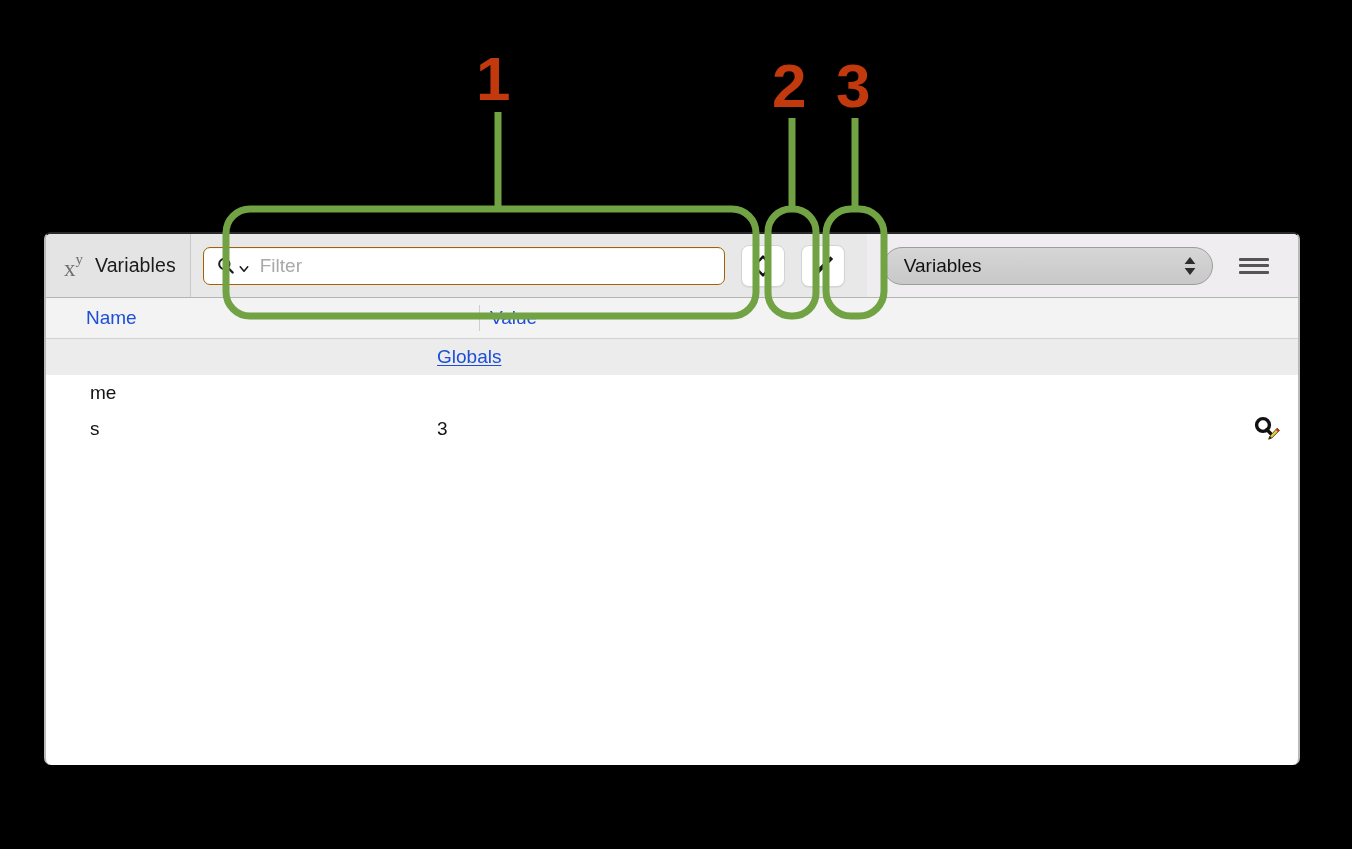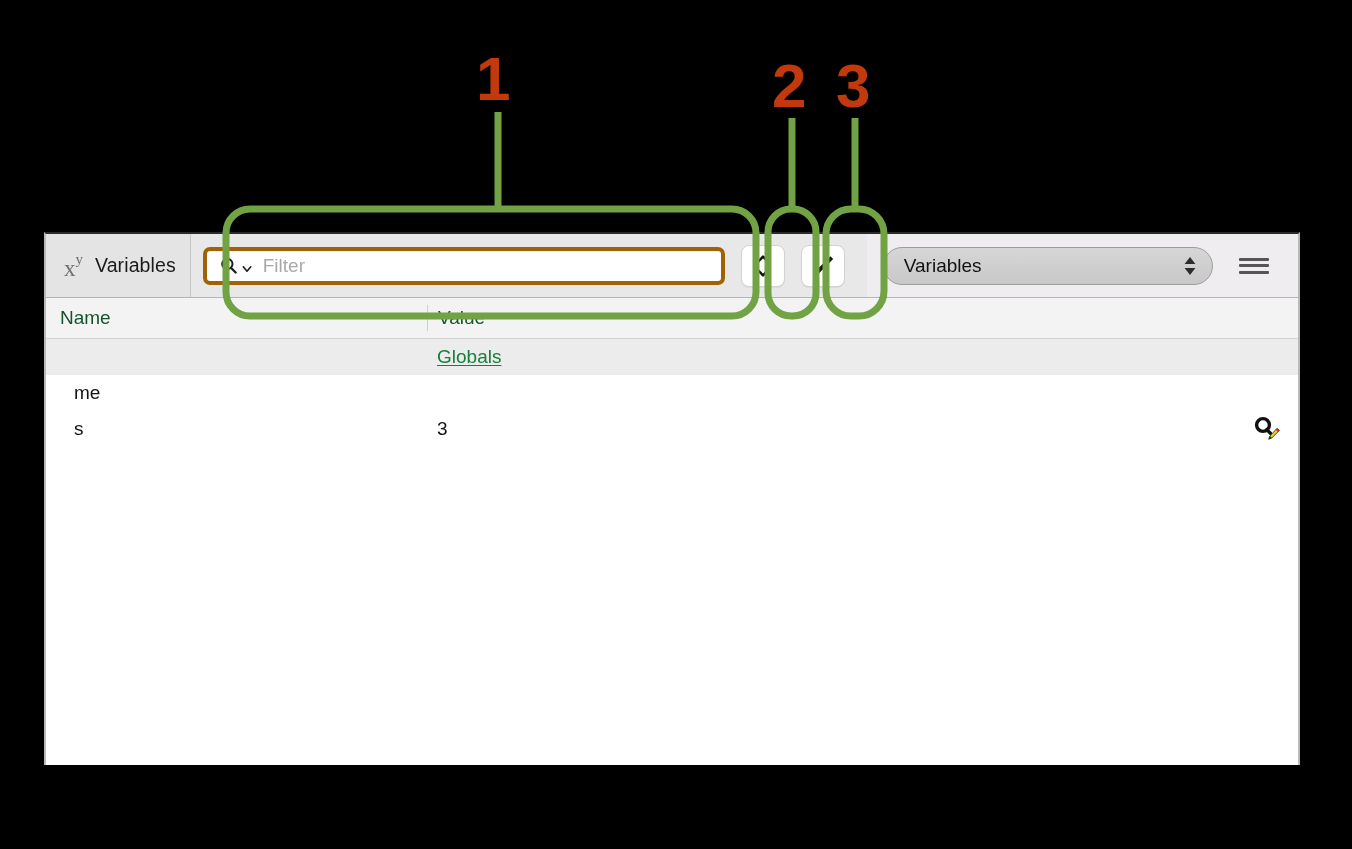"xy" #panel { border-radius: none -> 7px }
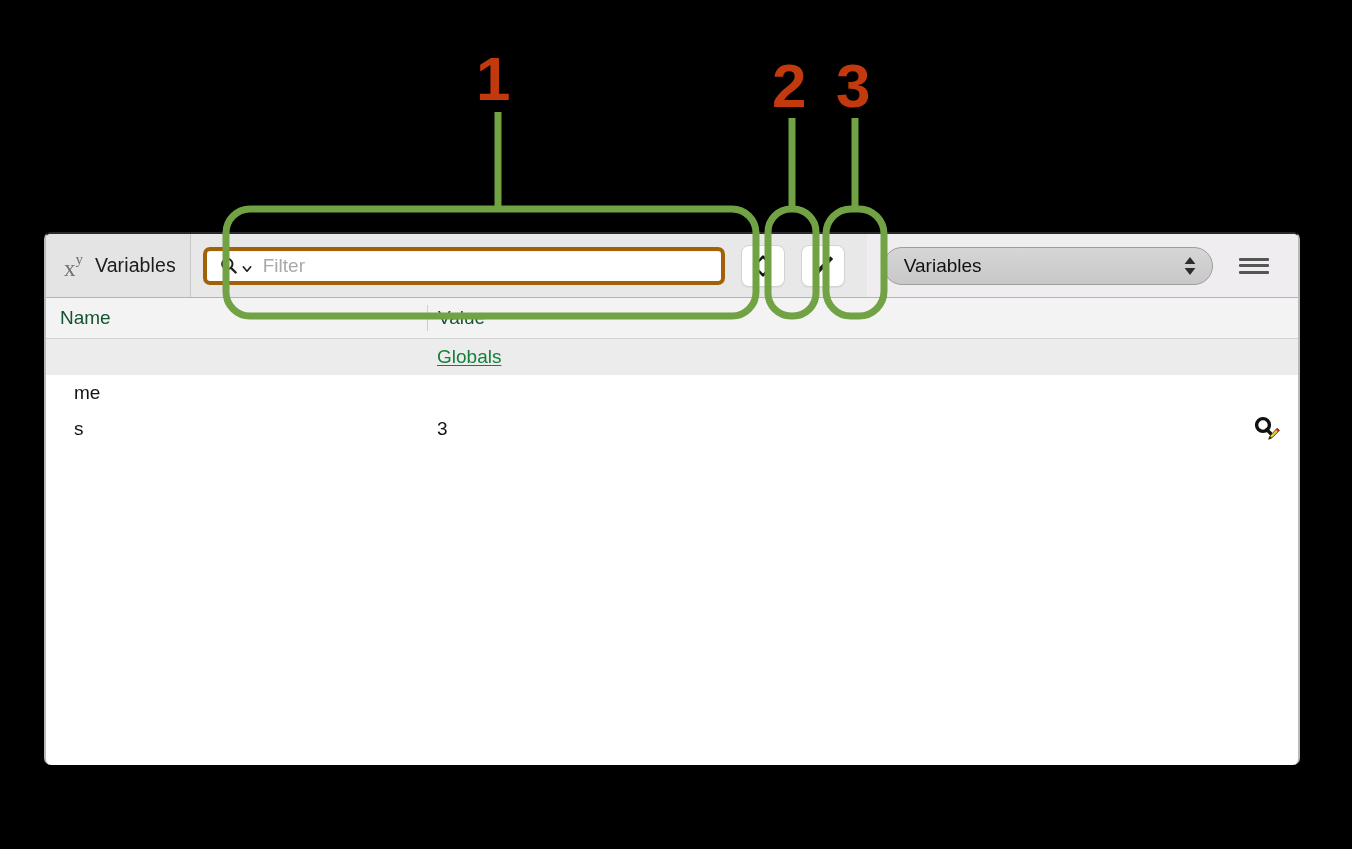"Filter" .search-field { border: 4px solid #a16207 -> 1px solid #a16207 }
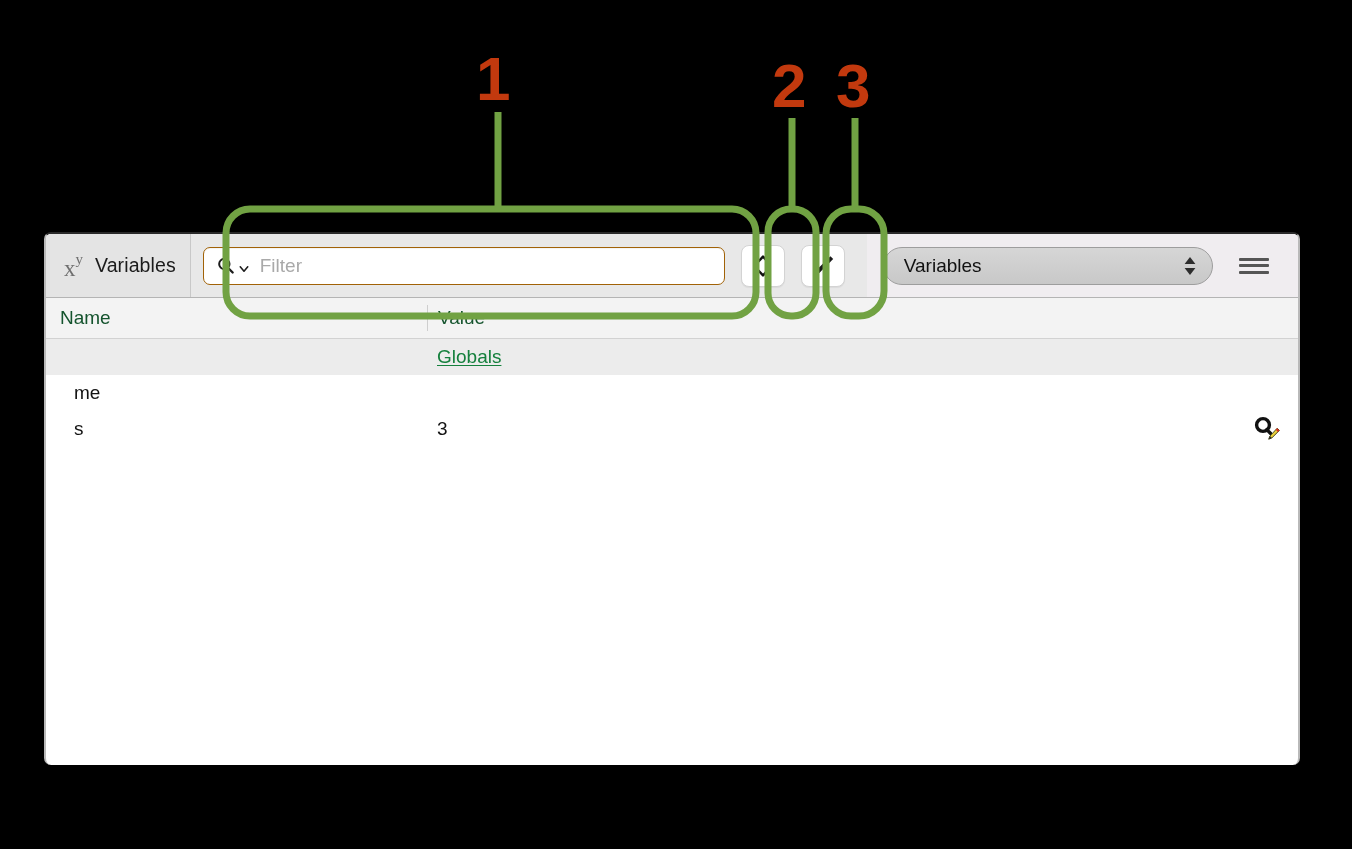"Name" .th { color: #14532d -> #1d4ed8; margin-left: none -> 26px }
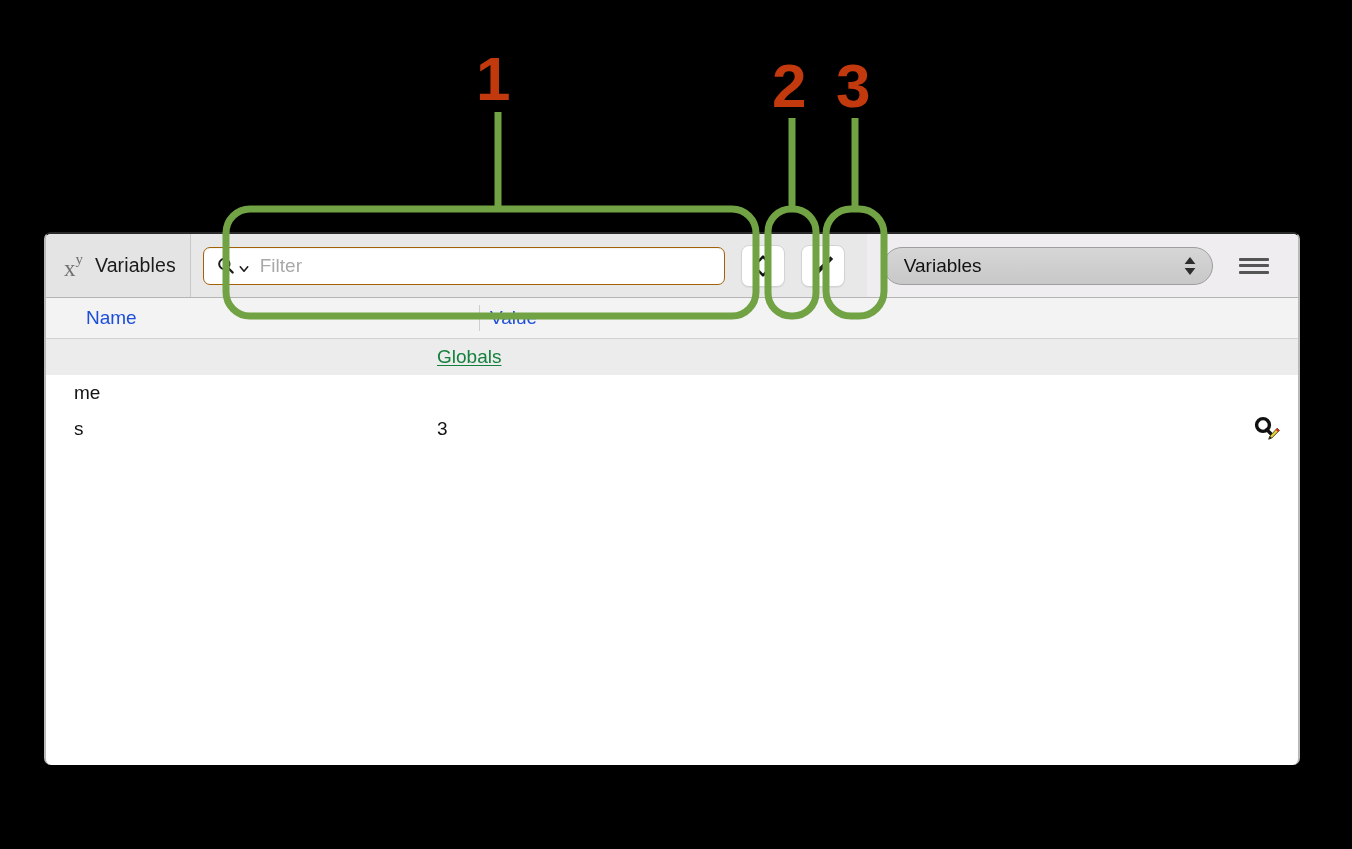"Globals" .link { color: #15803d -> #1d4ed8 }
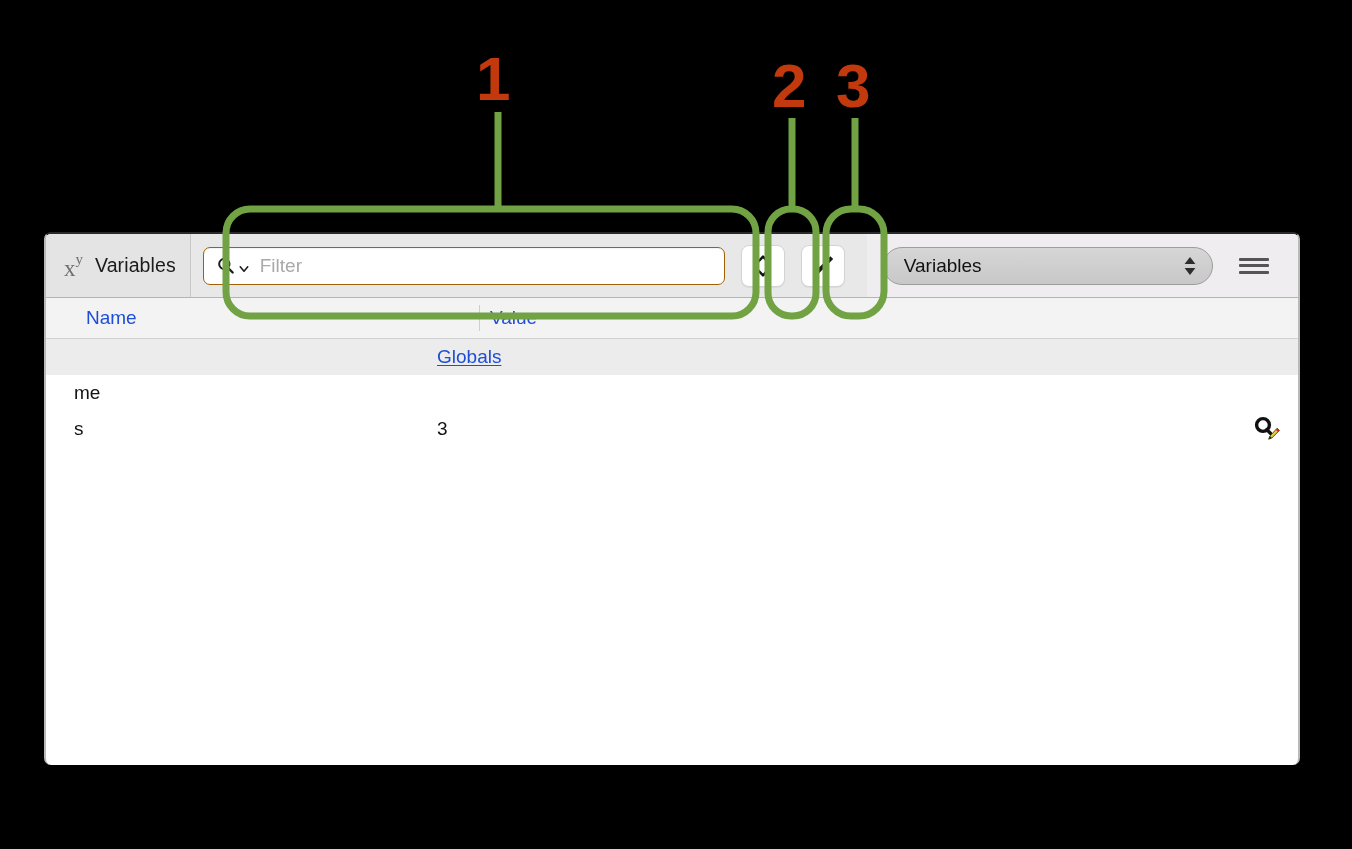"me" .cell-name { padding-left: 28px -> 44px }
